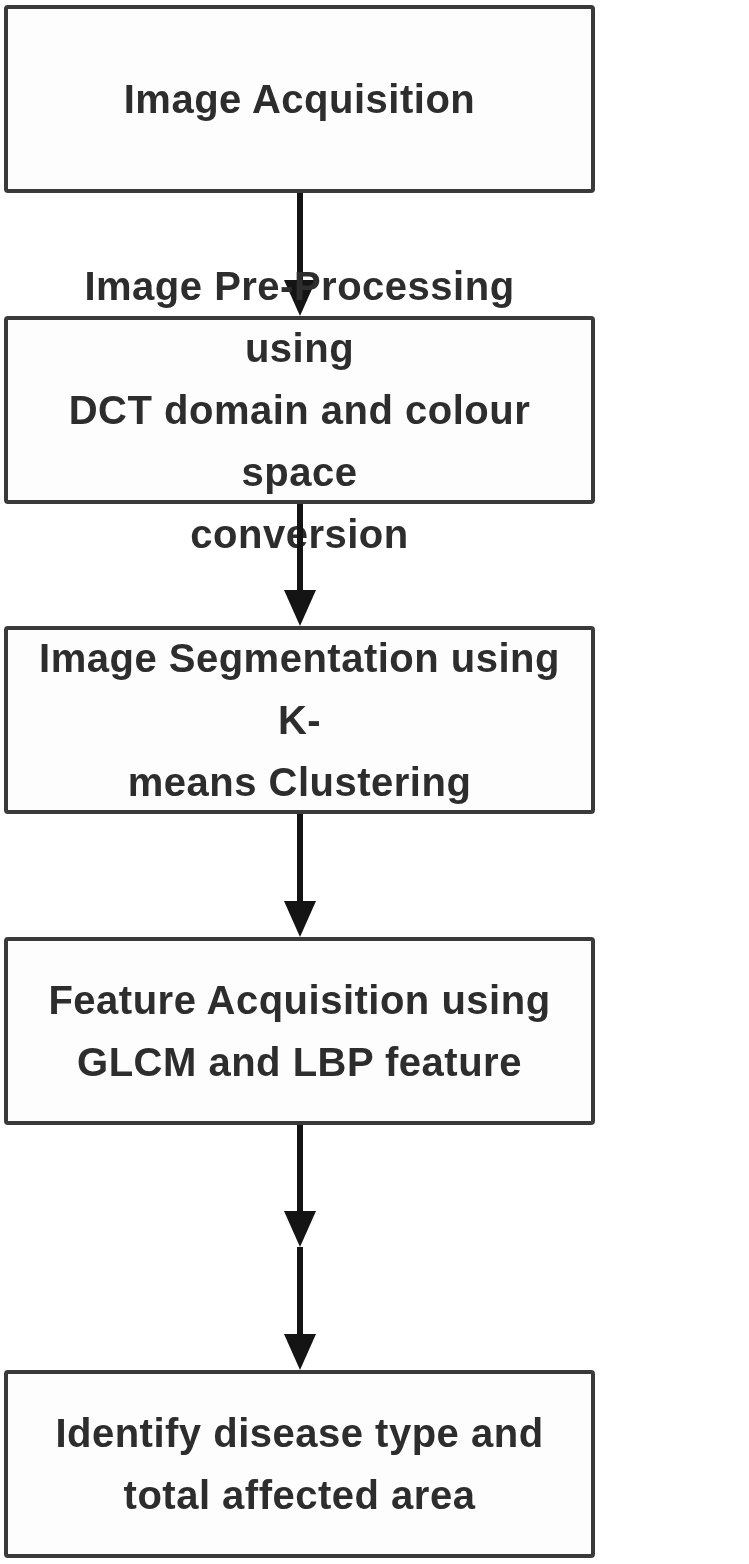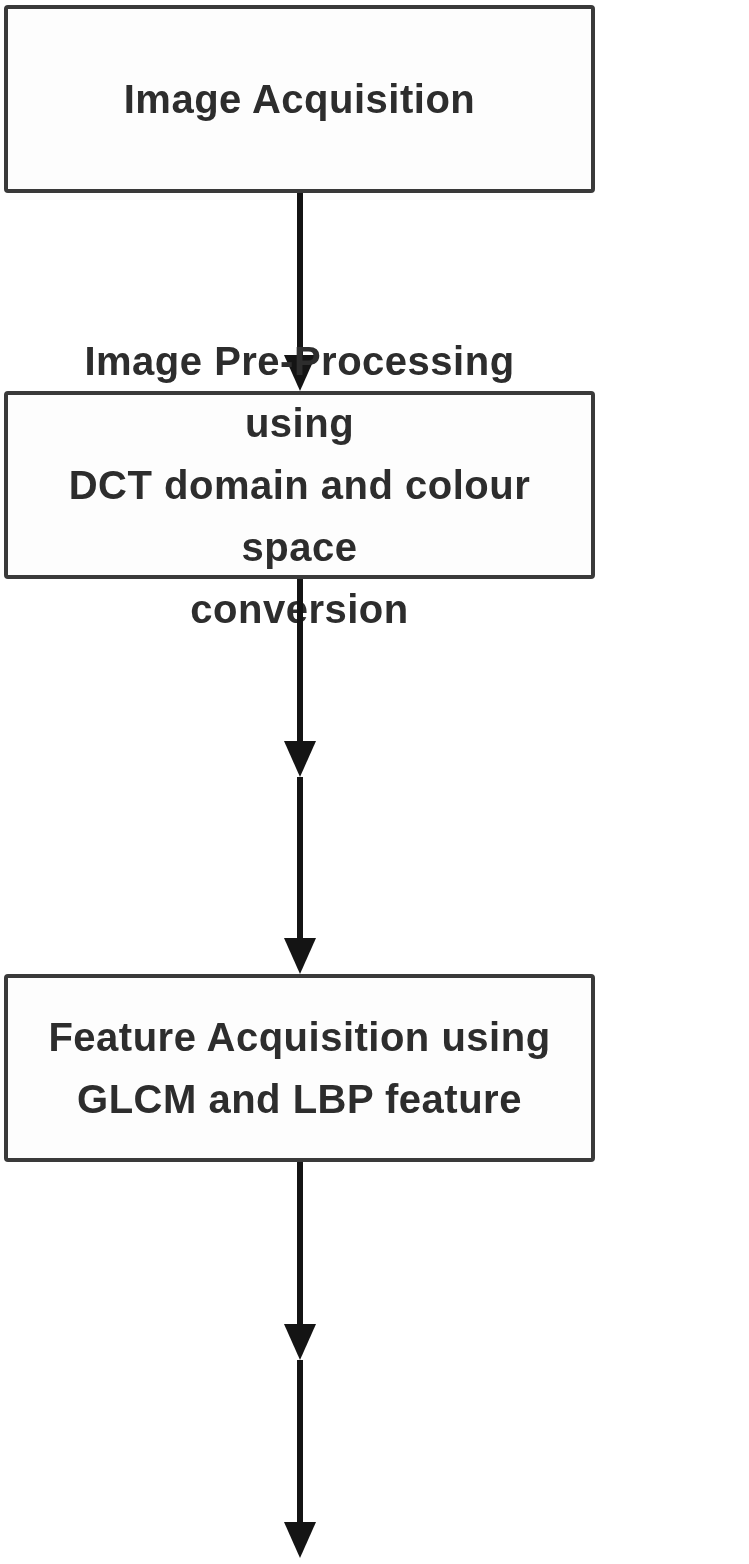"Image Segmentation using K-" div.flow-box { html: none -> <div> <span>Image Segmentation using K- means Clustering</span> </div> }
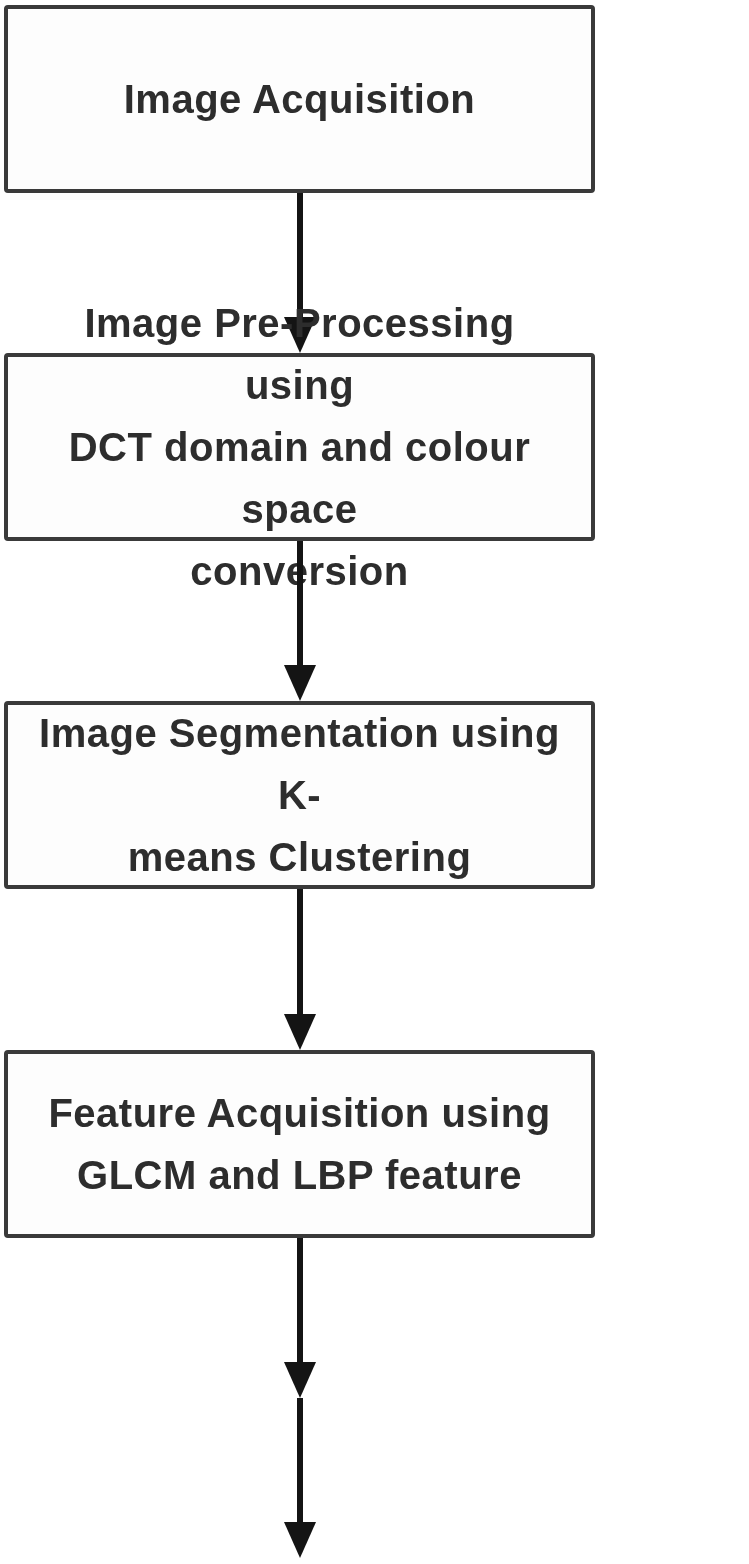"Identify disease type and" div.flow-box { html: none -> <div> <span>Identify disease type and total affected area</span> </div> }
